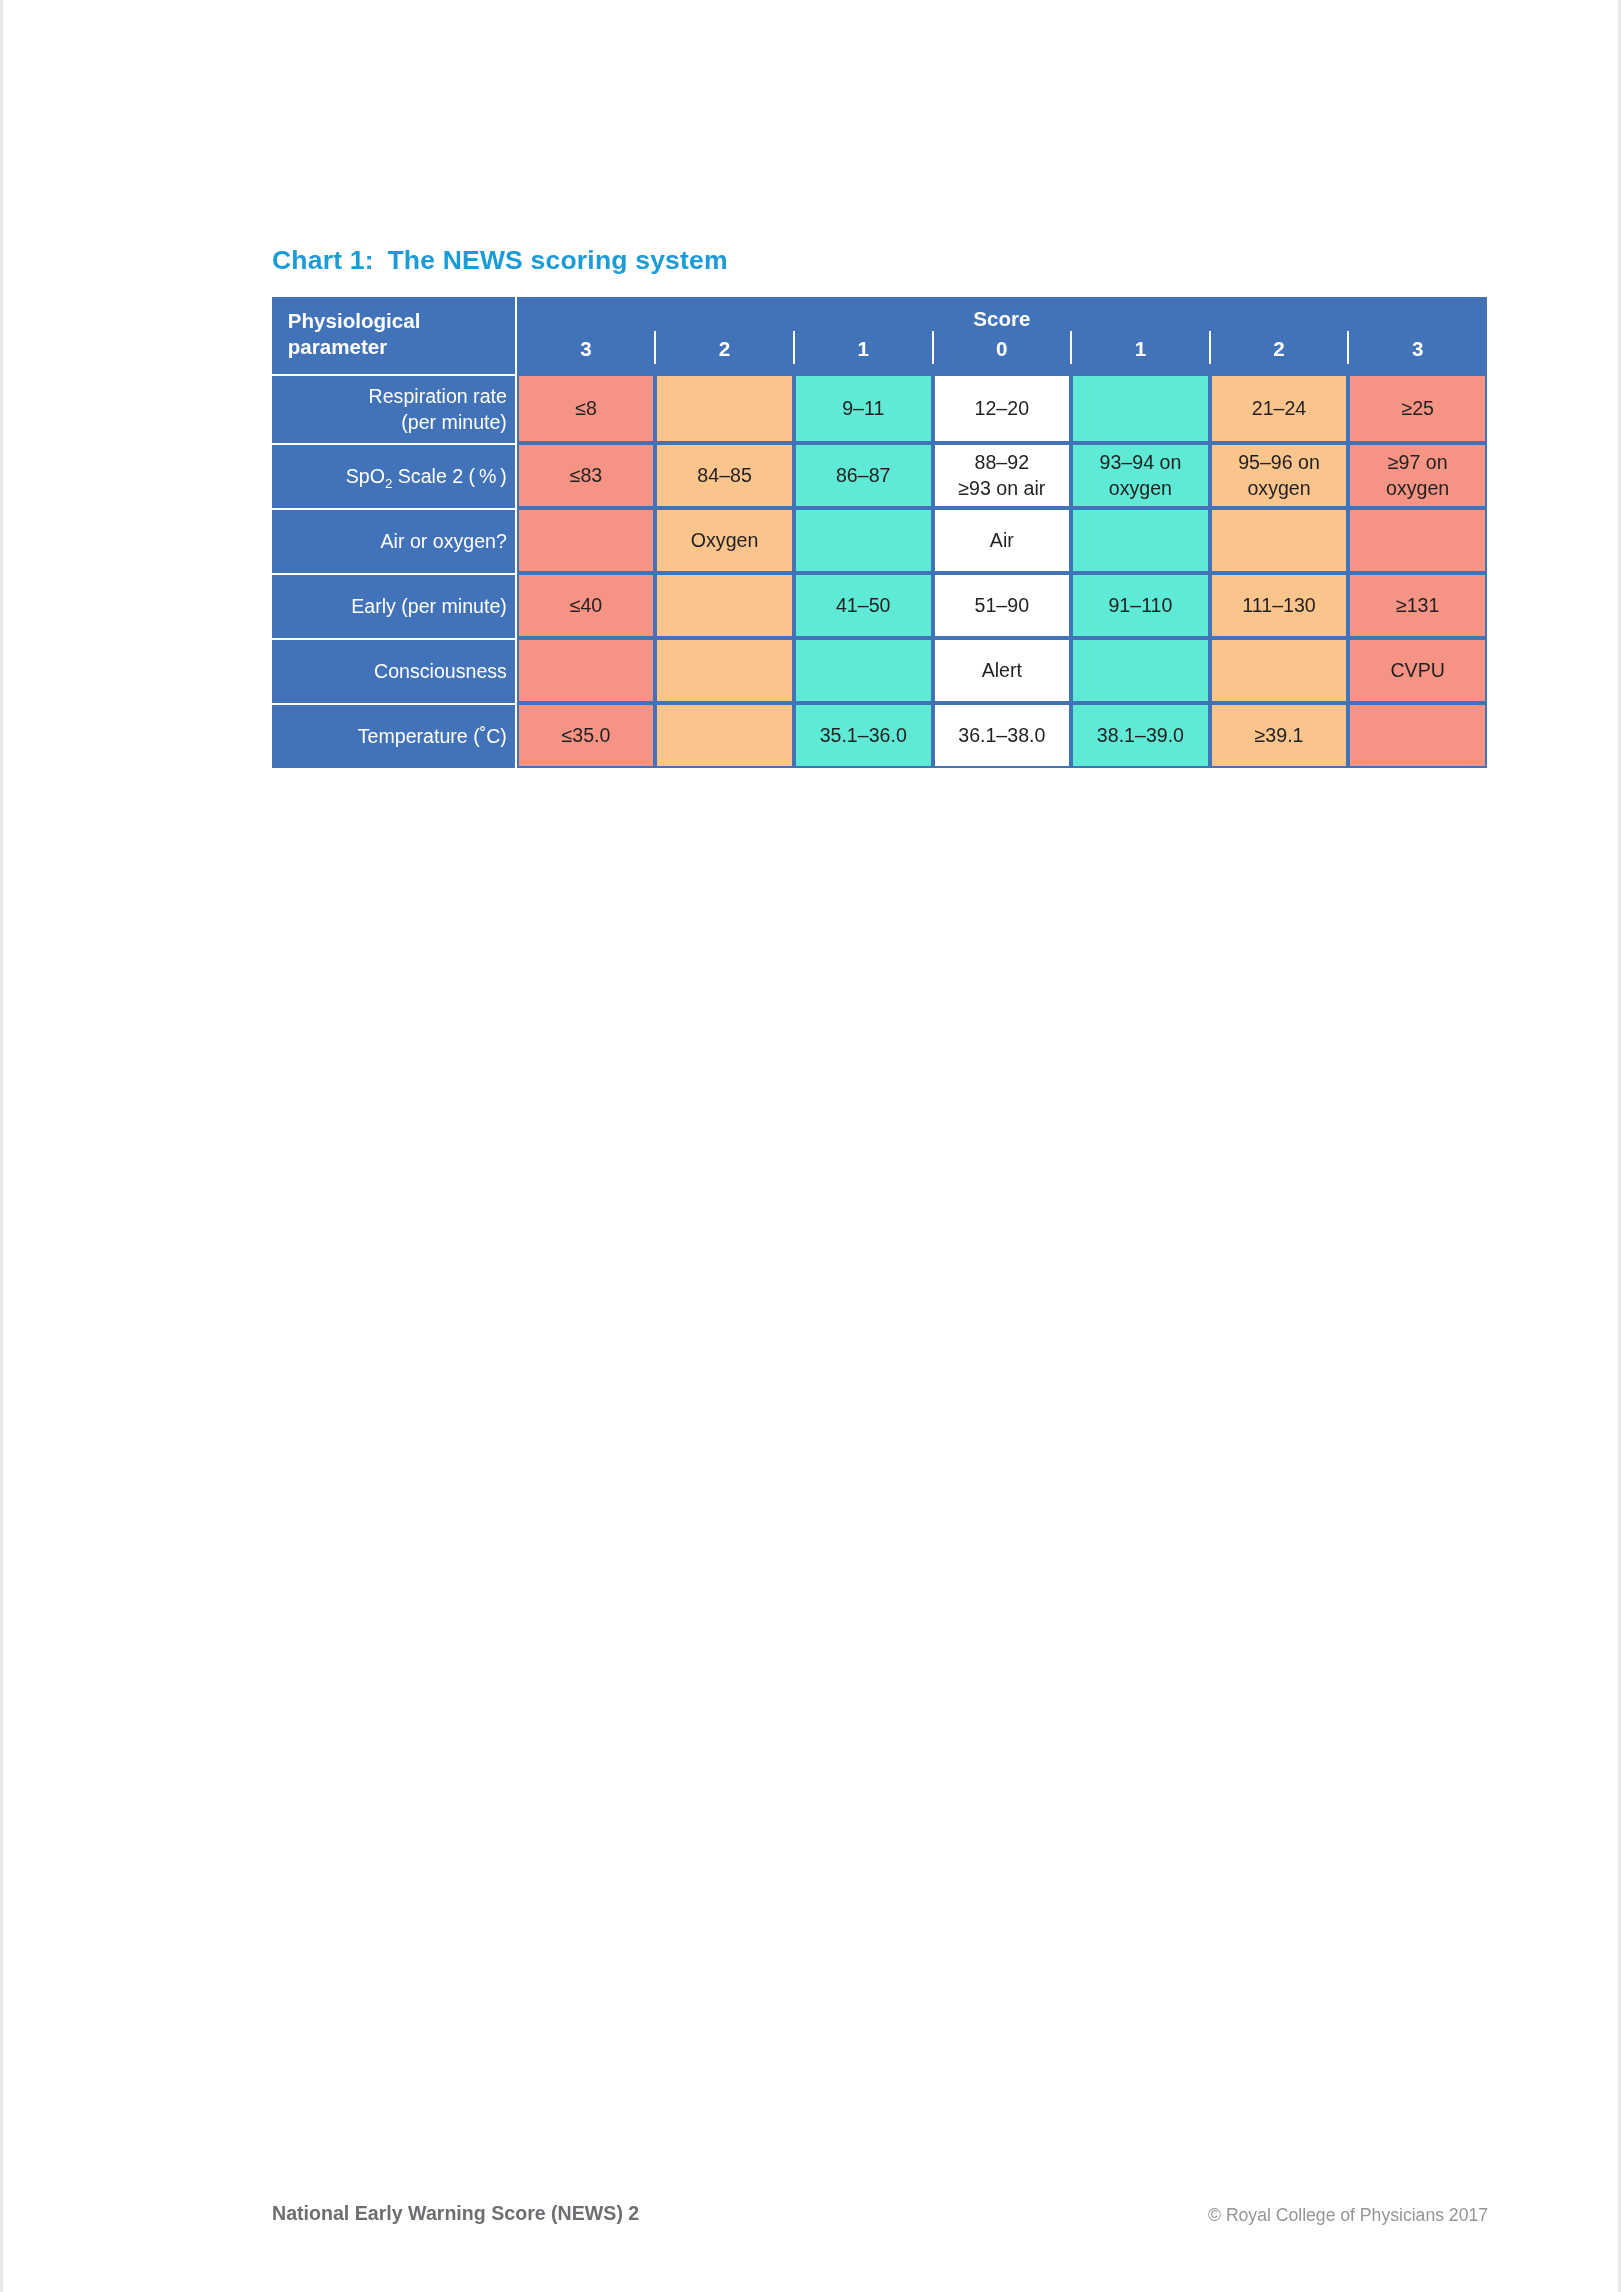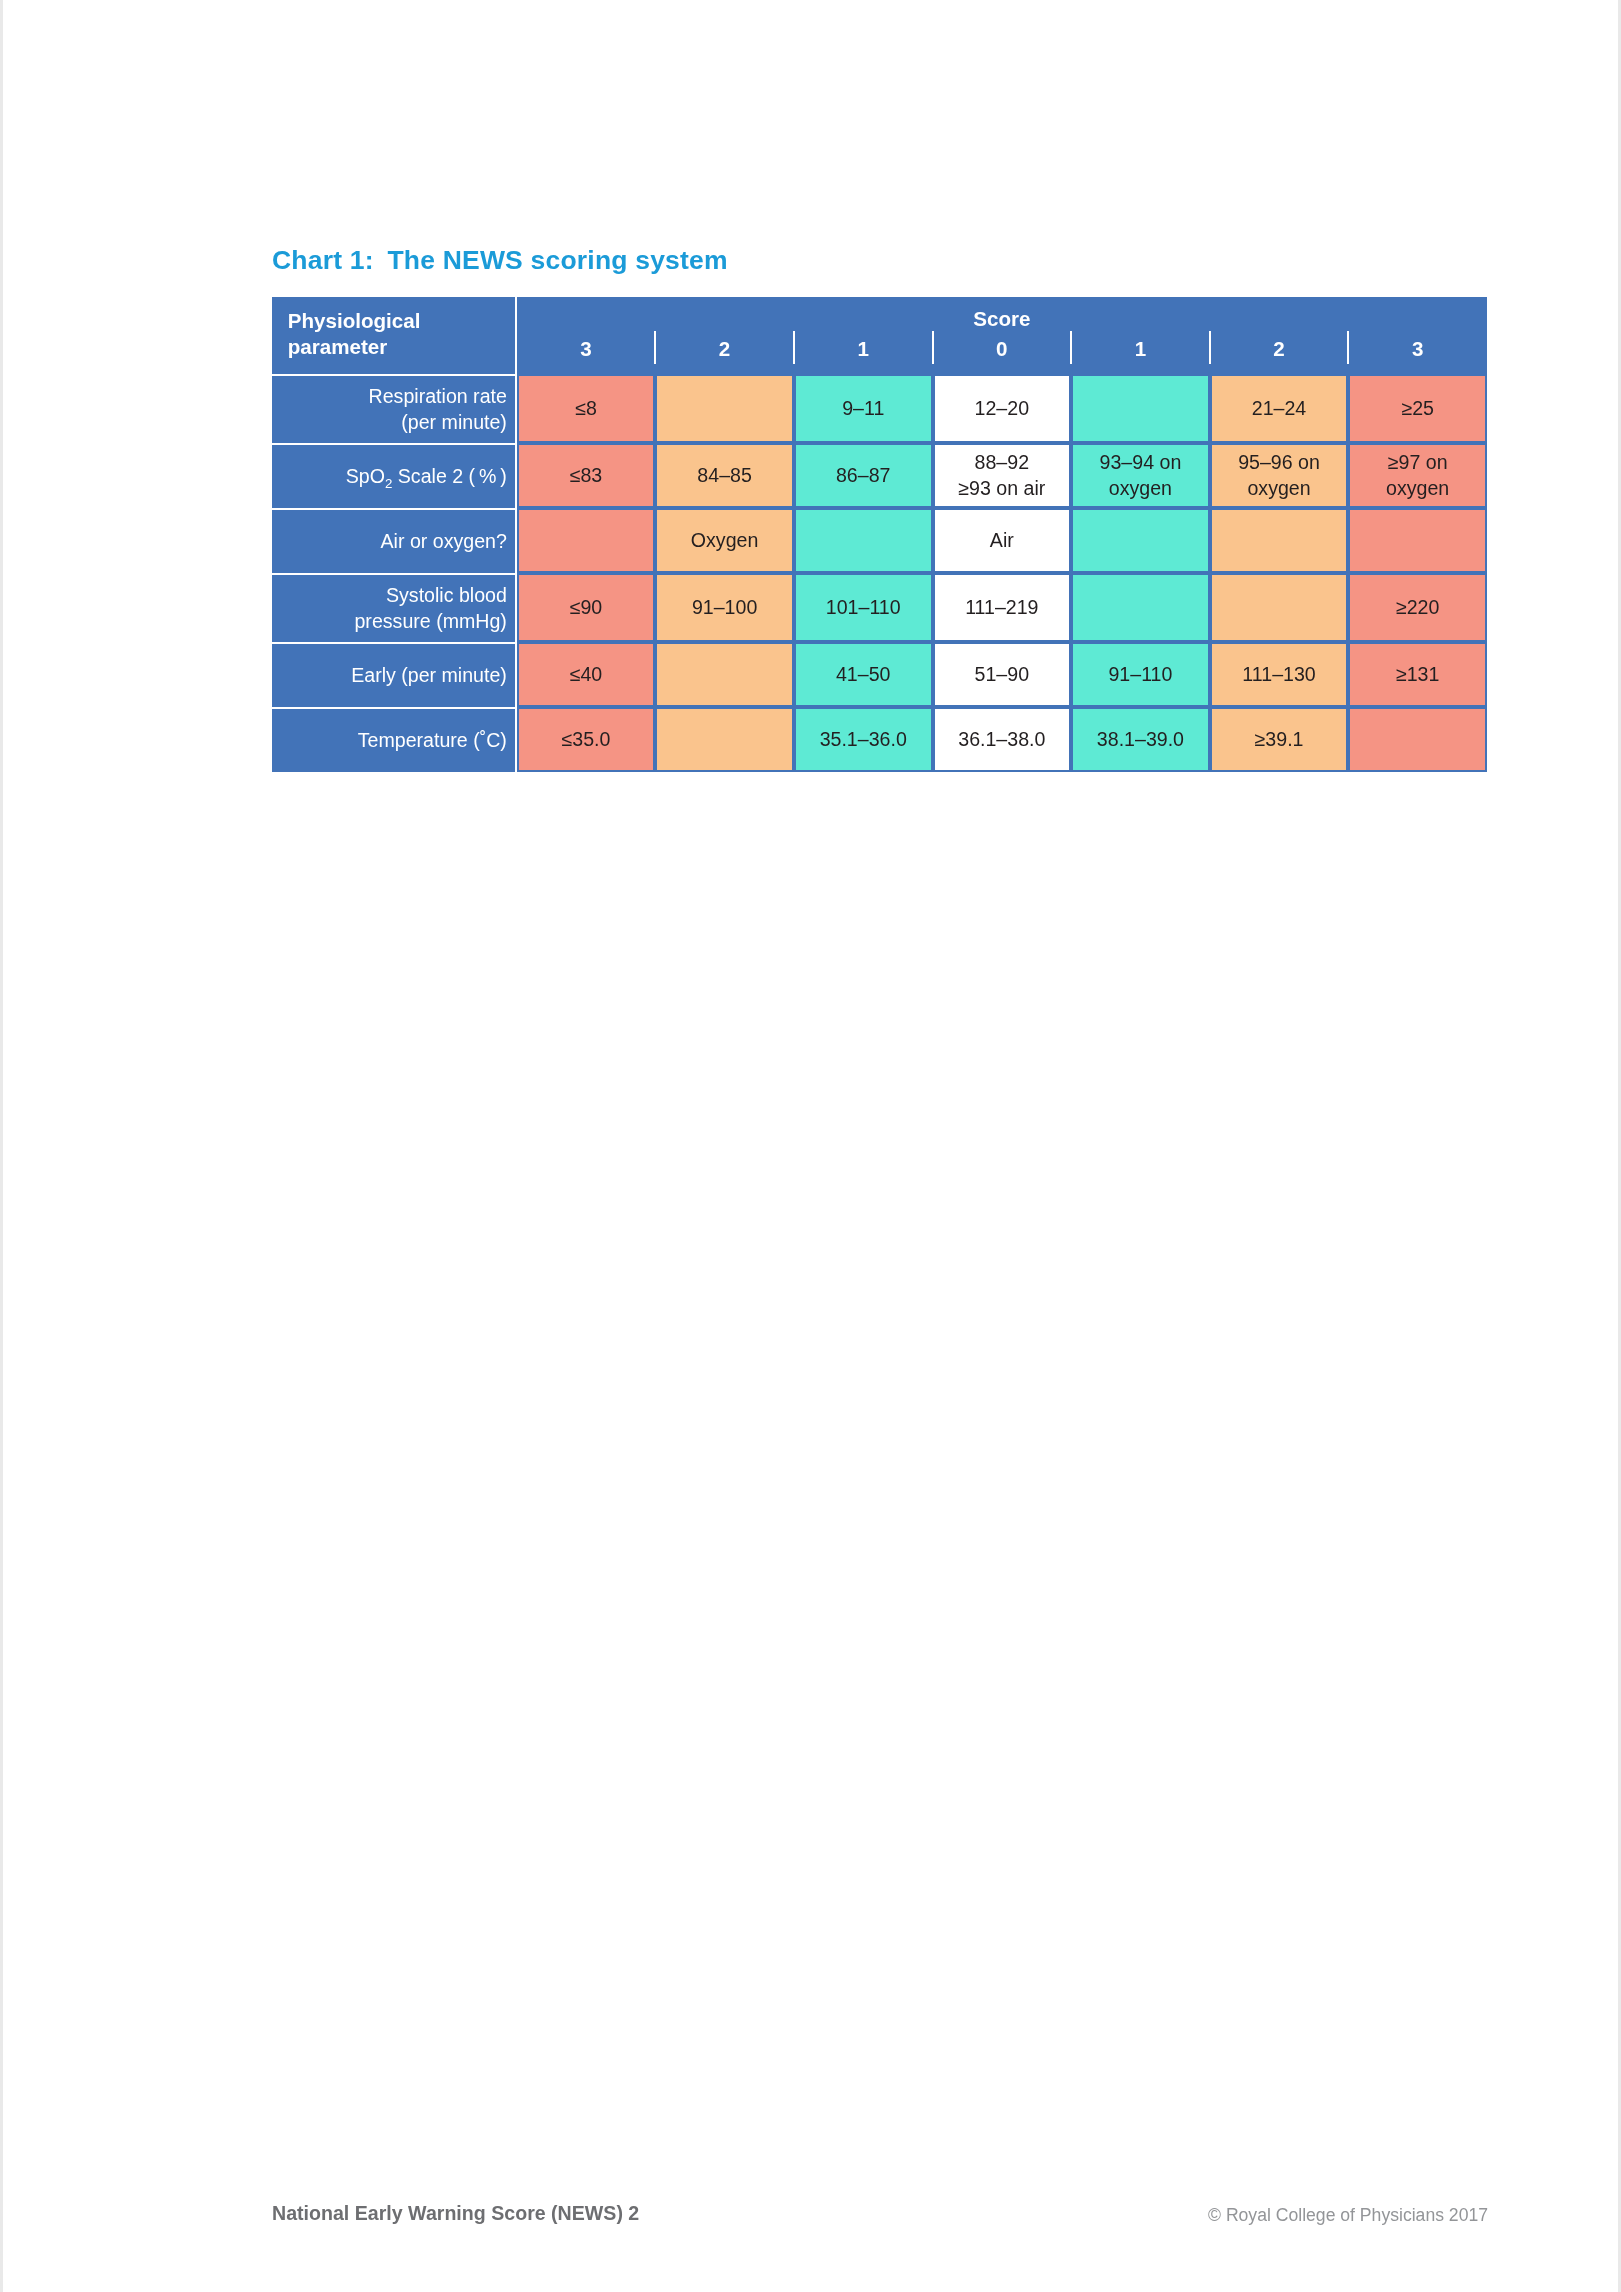"Systolic blood" tr { html: <tr> <td> <div>Systolic blood</div> <div>pressure (mmHg)</div> </td> <td>≤90</td> <td>91–100</td> <td>101–110</td> <td>111–219</td> <td></td> <td></td> <td>≥220</td> </tr> -> none }
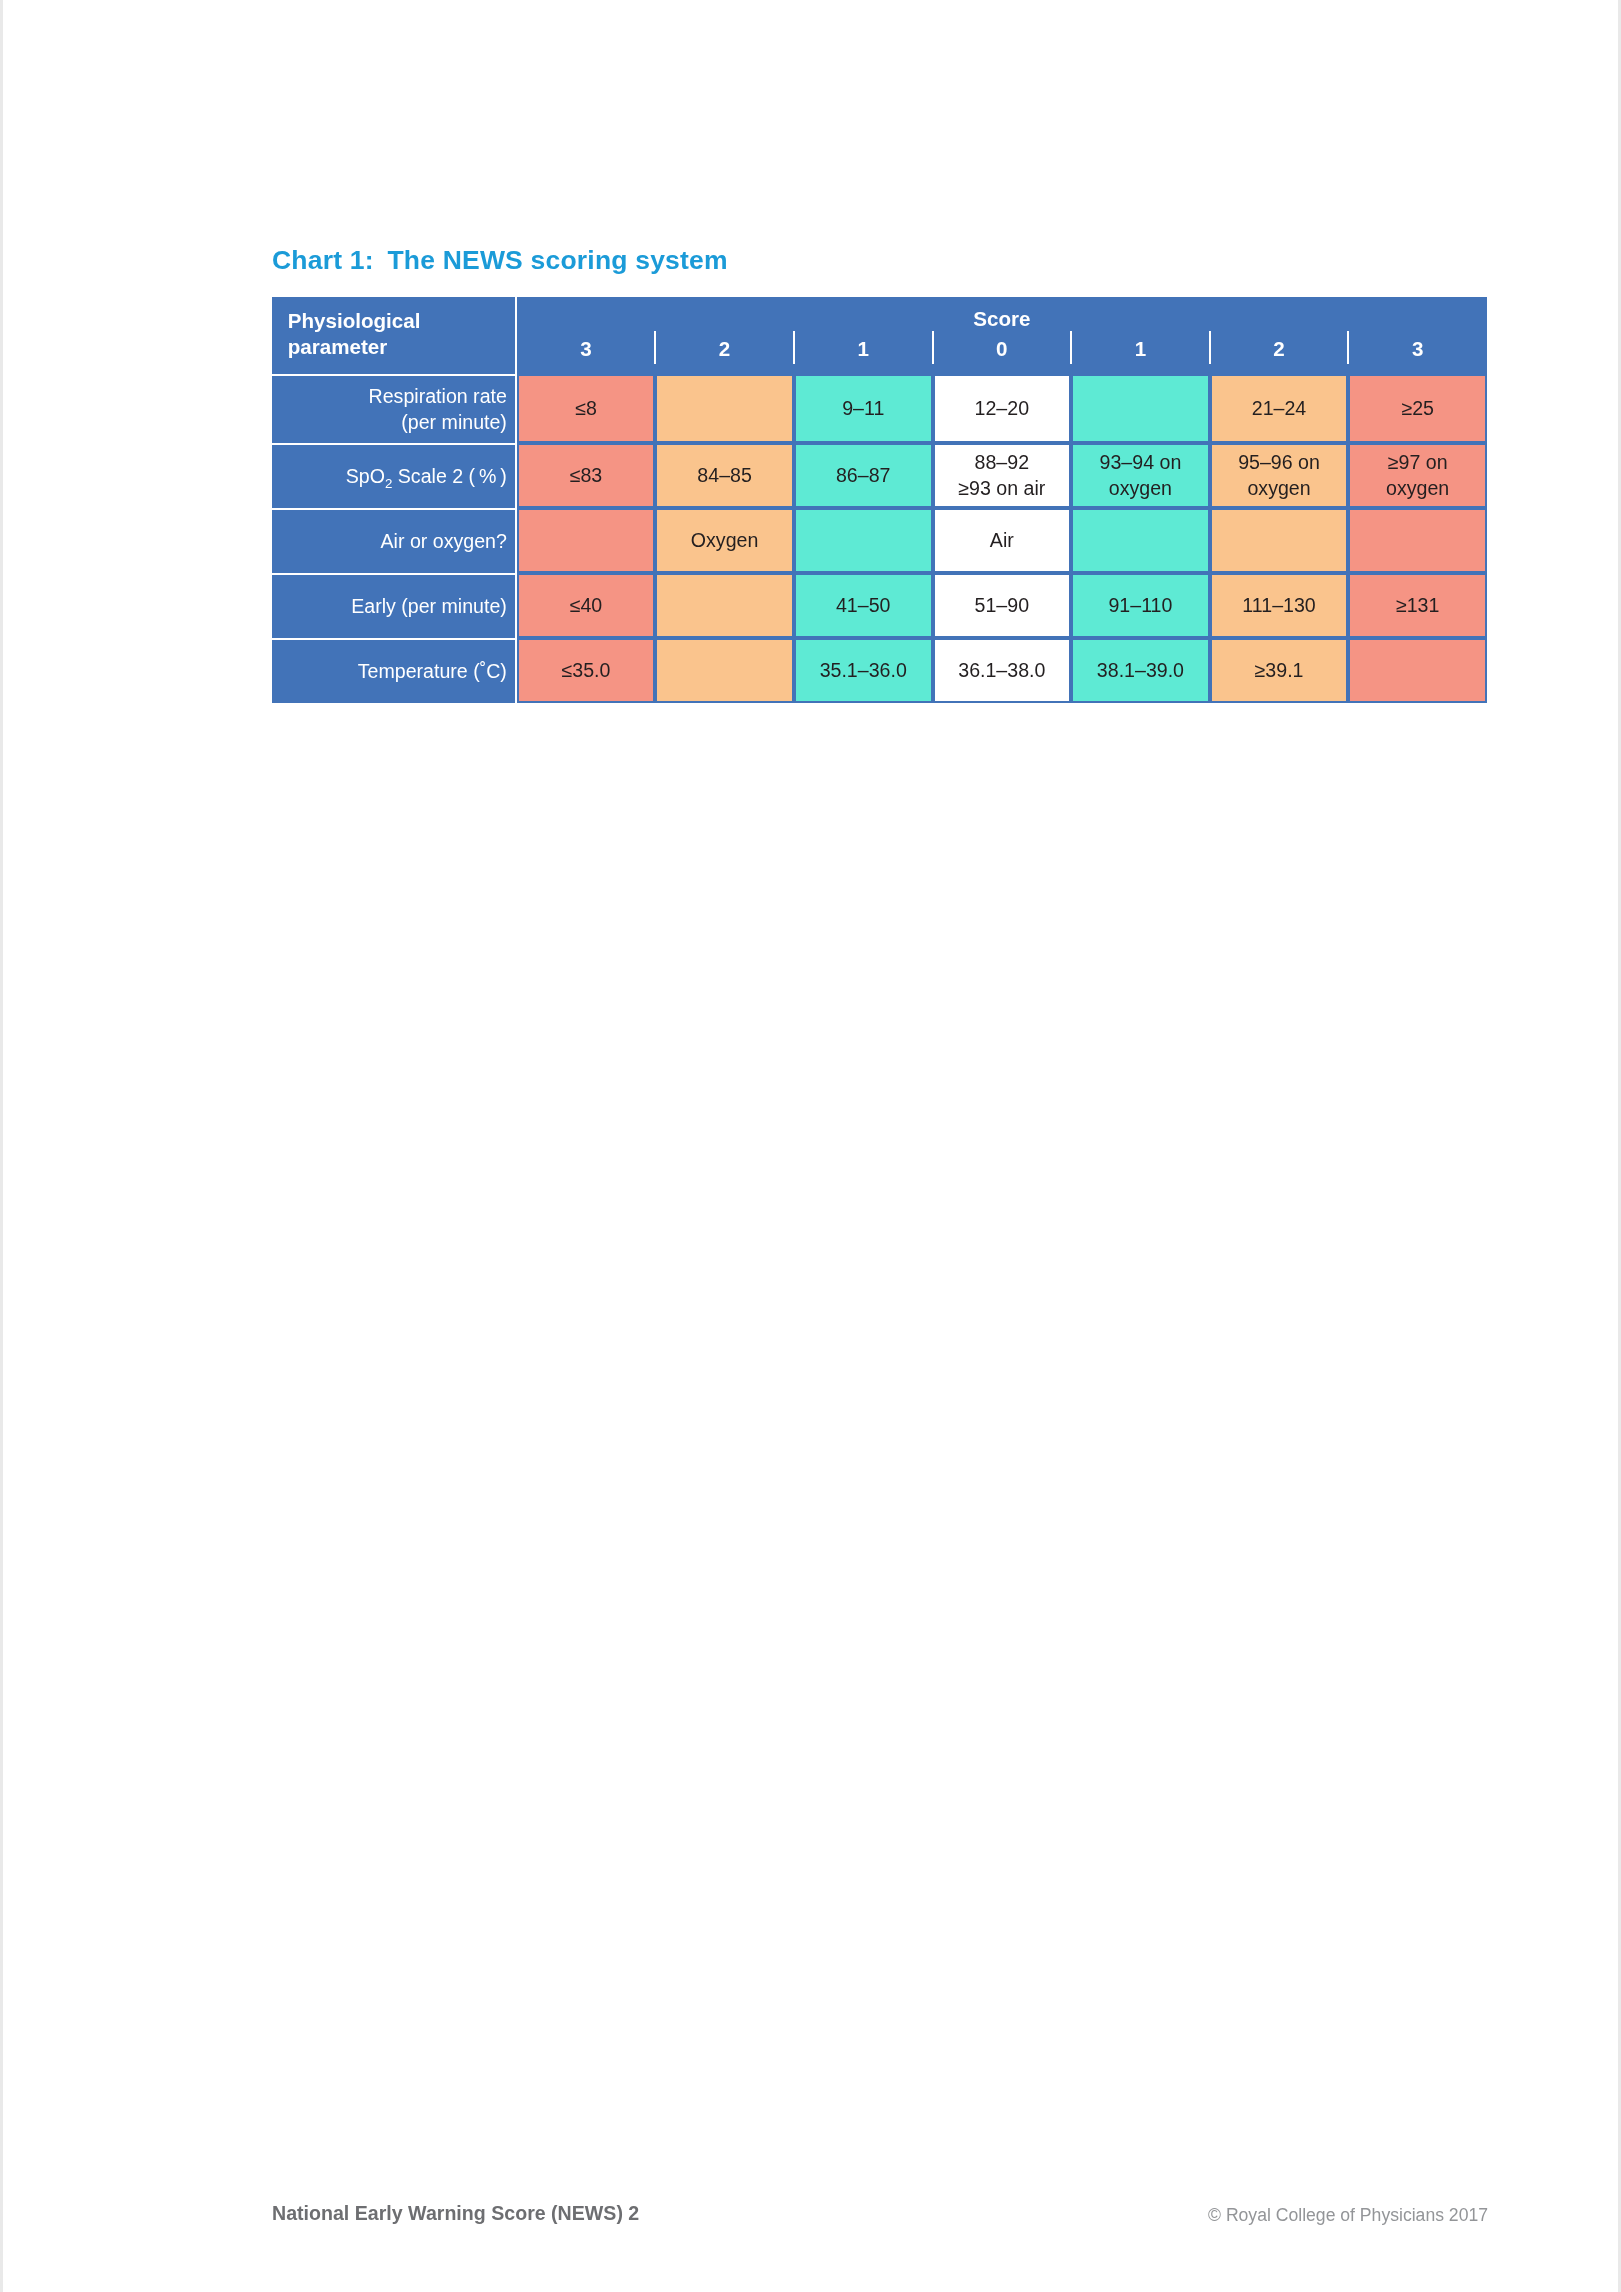"Consciousness" tr { html: none -> <tr> <td> <div>Consciousness</div> </td> <td></td> <td></td> <td></td> <td>Alert</td> <td></td> <td></td> <td>CVPU</td> </tr> }
